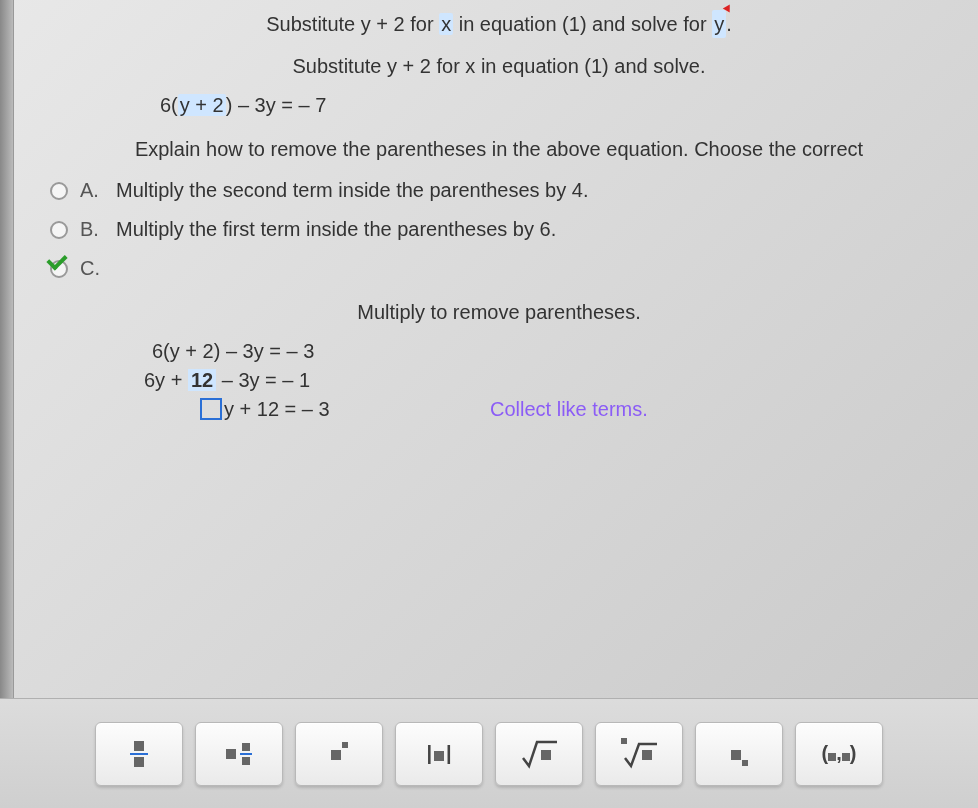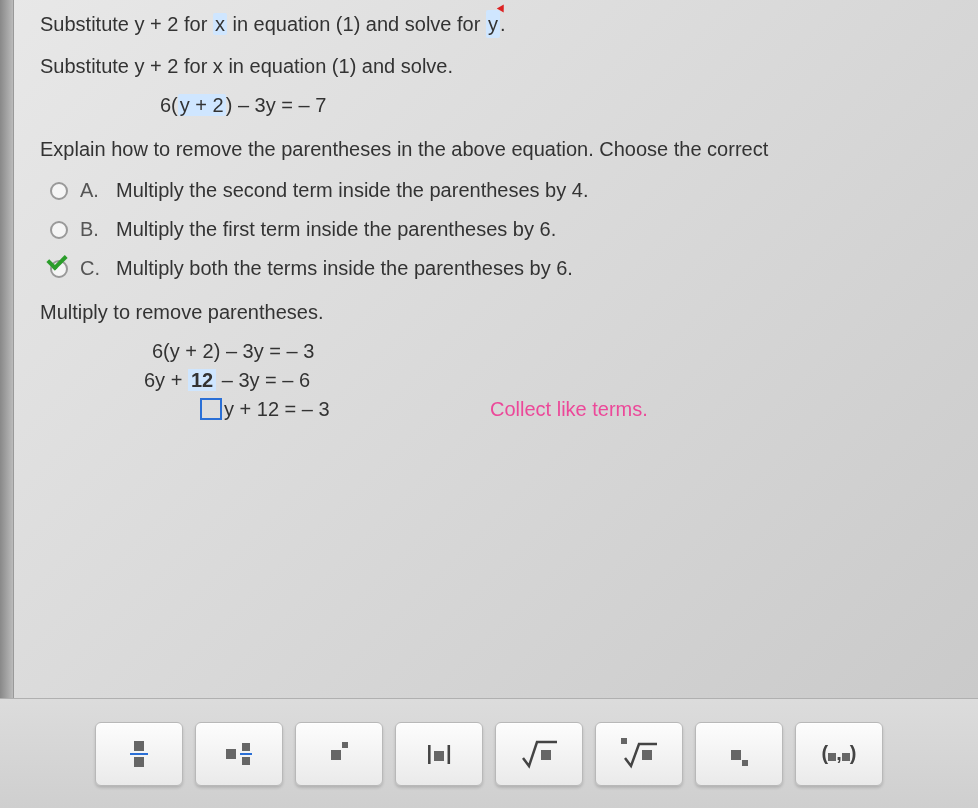"Substitute y + 2 for" .line { text-align: none -> center }
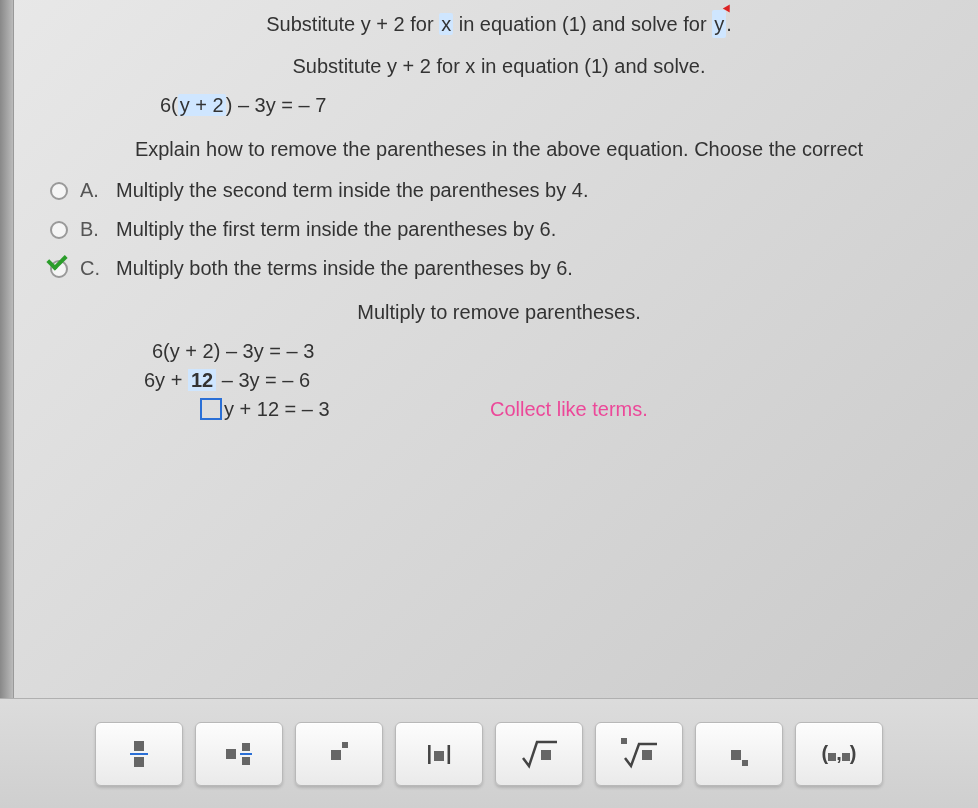"Multiply both the terms inside" span { html: <span>Multiply both the terms inside the parentheses by 6.</span> -> none }
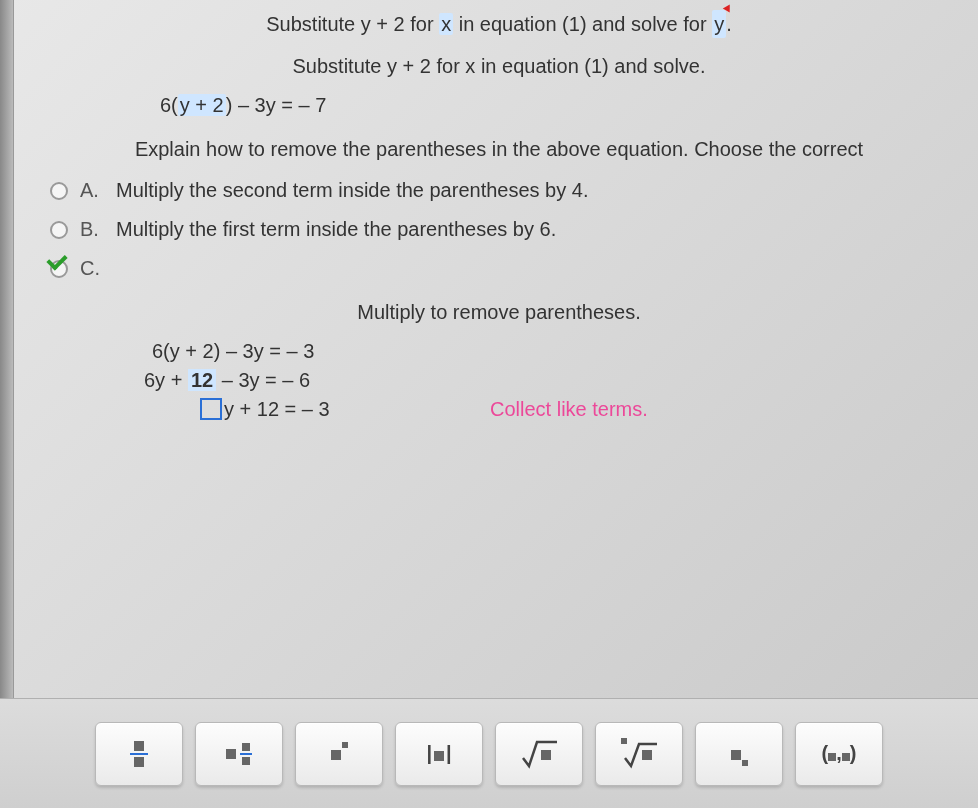"– 3y = – 6" span { text: 6 -> 1 }
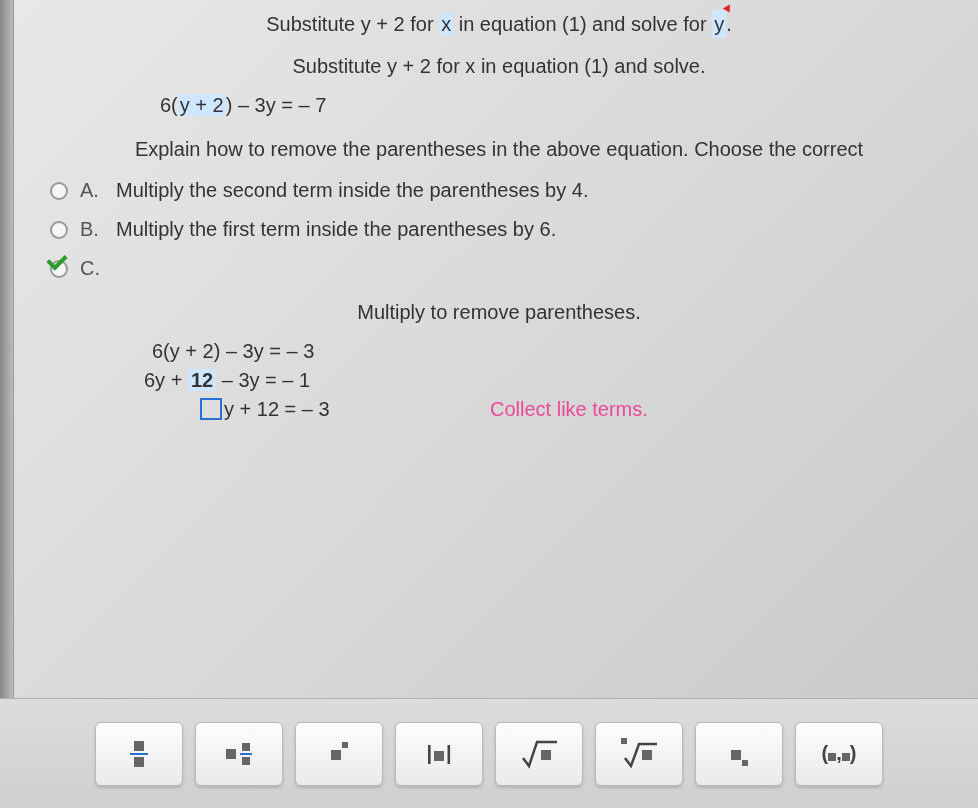"Collect like terms." .work-hint { color: #ec4899 -> #8b5cf6 }
